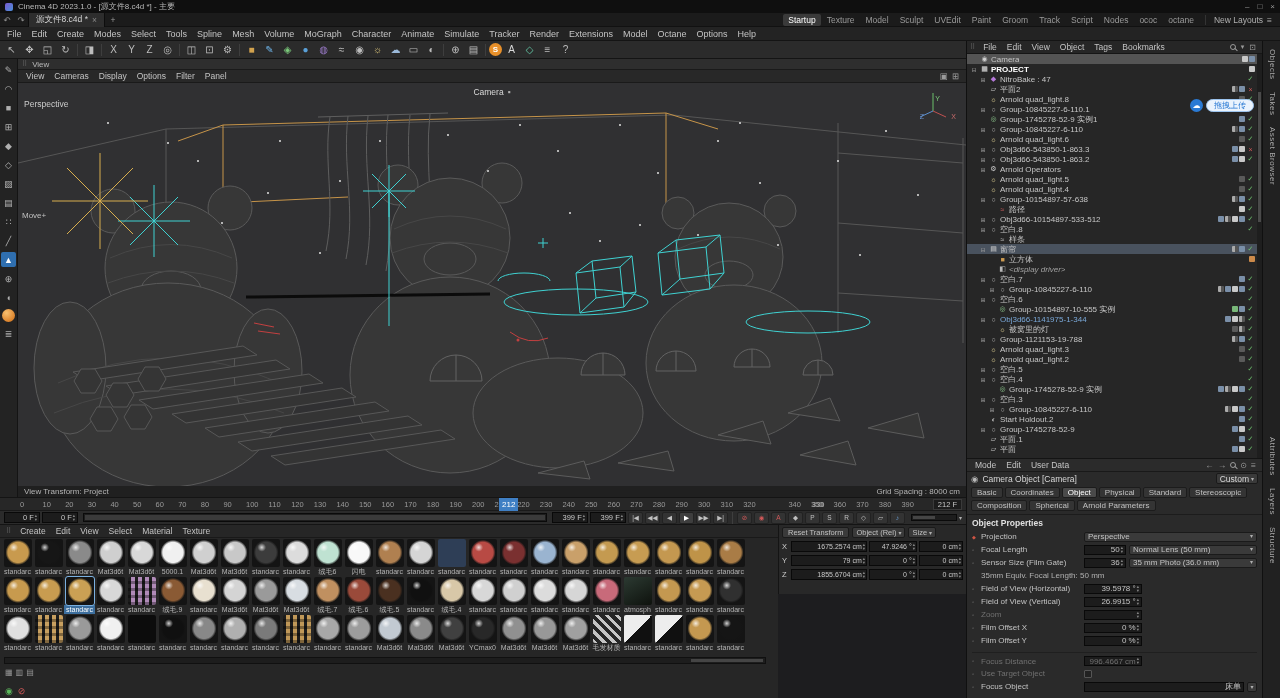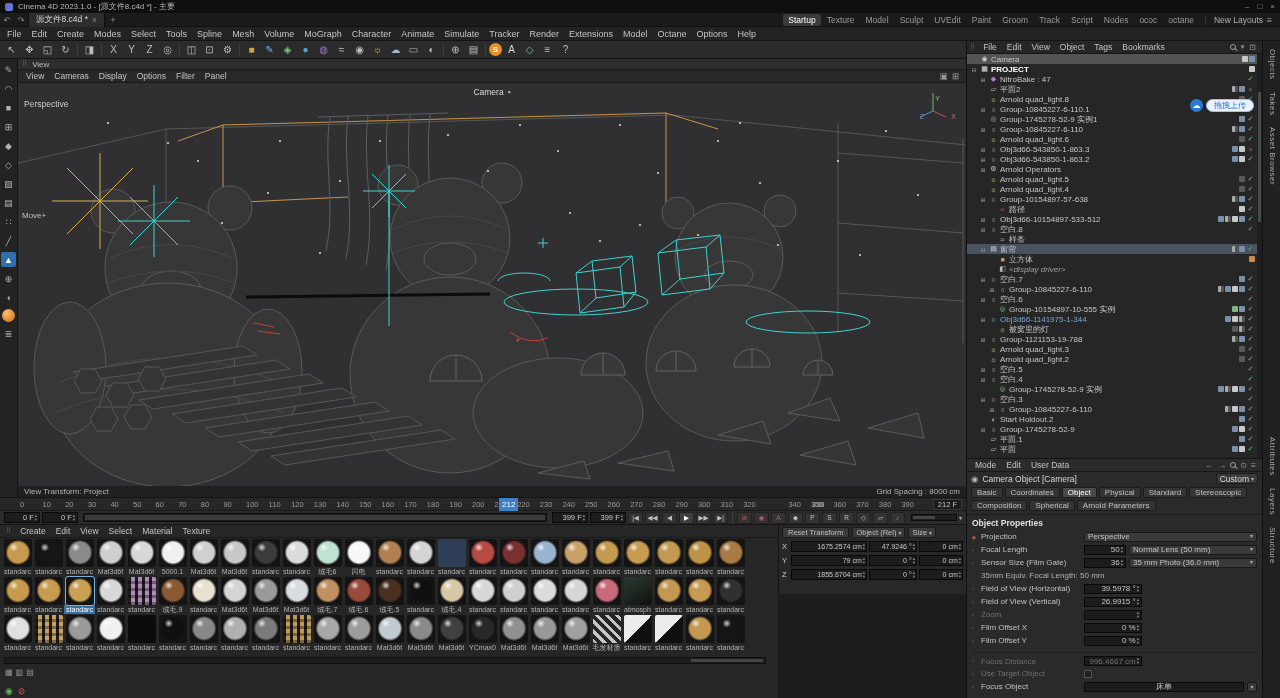"床单" .afield.link { justify-content: center -> flex-end }
